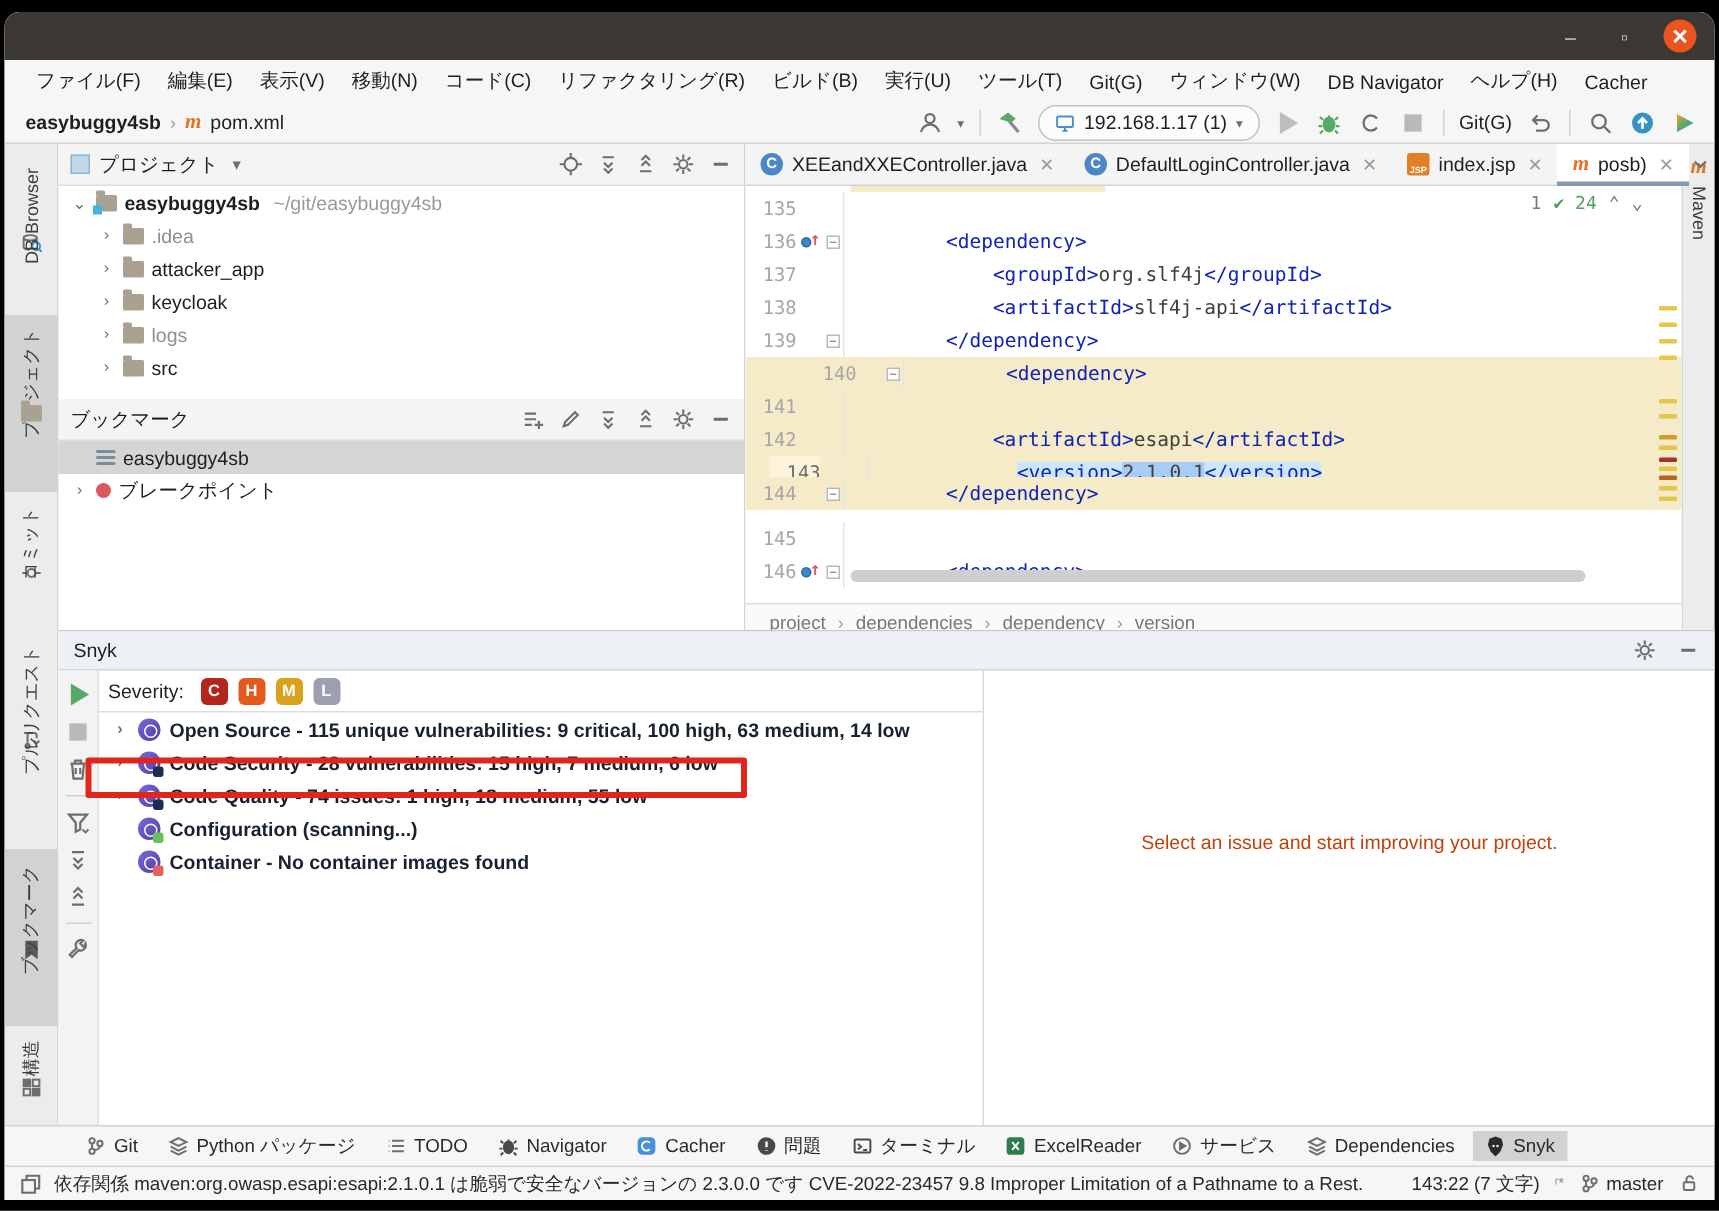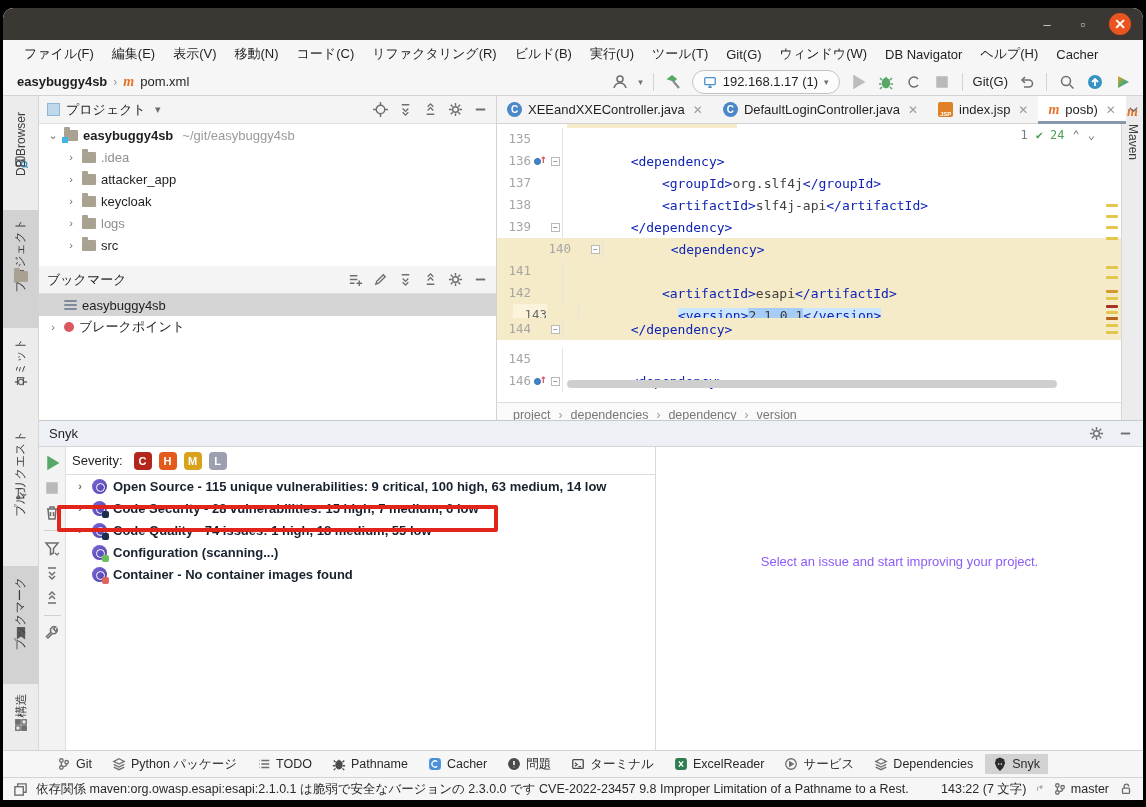"Select an issue and start" #snyk-right { color: #8b5cf6 -> #c2410c }
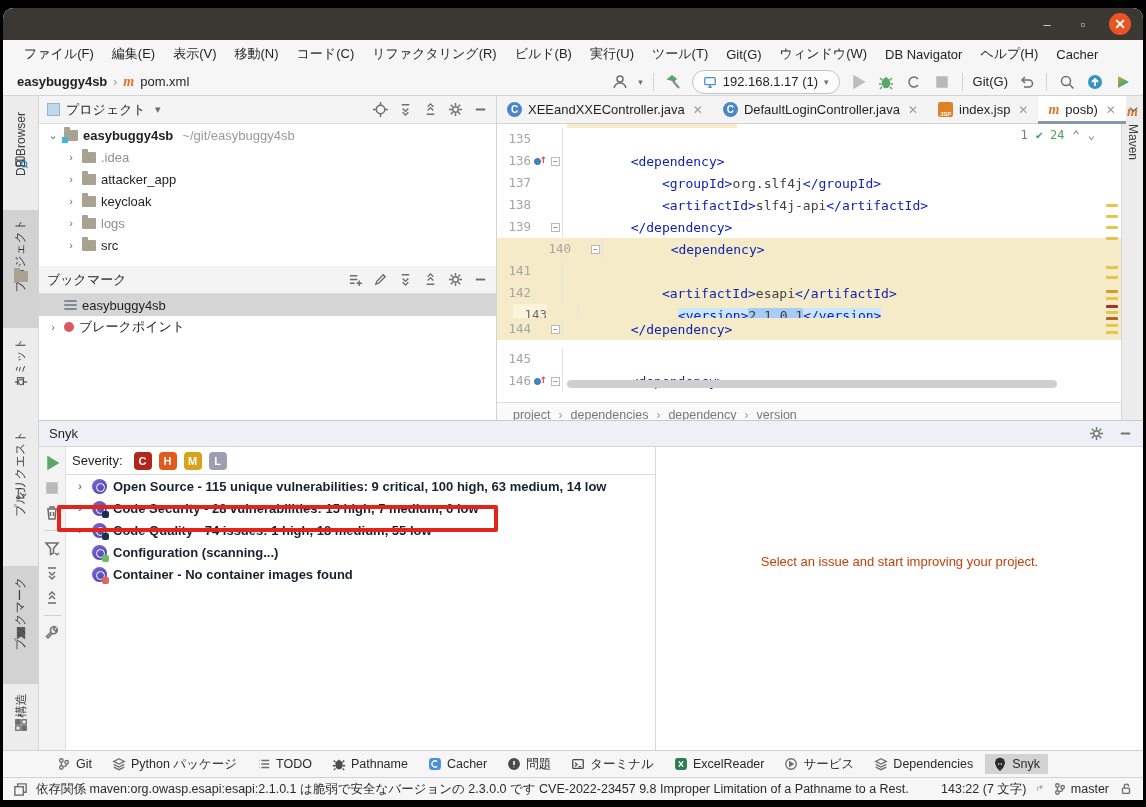"Pathname" span { text: Pathname -> Navigator }
